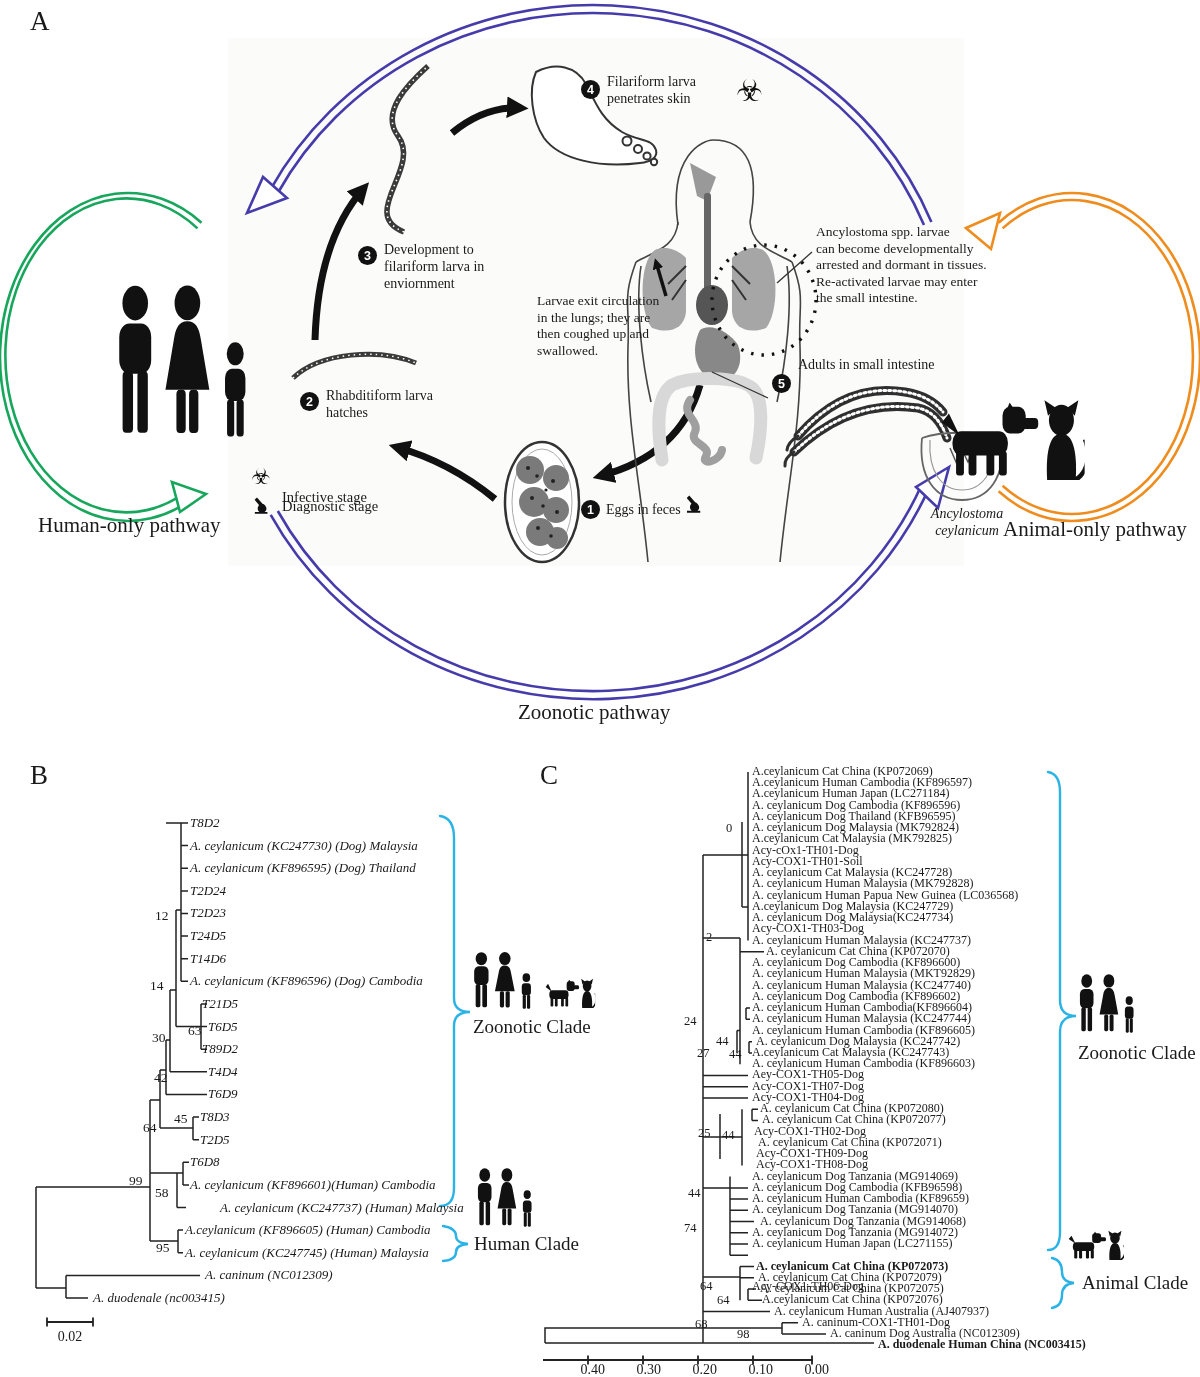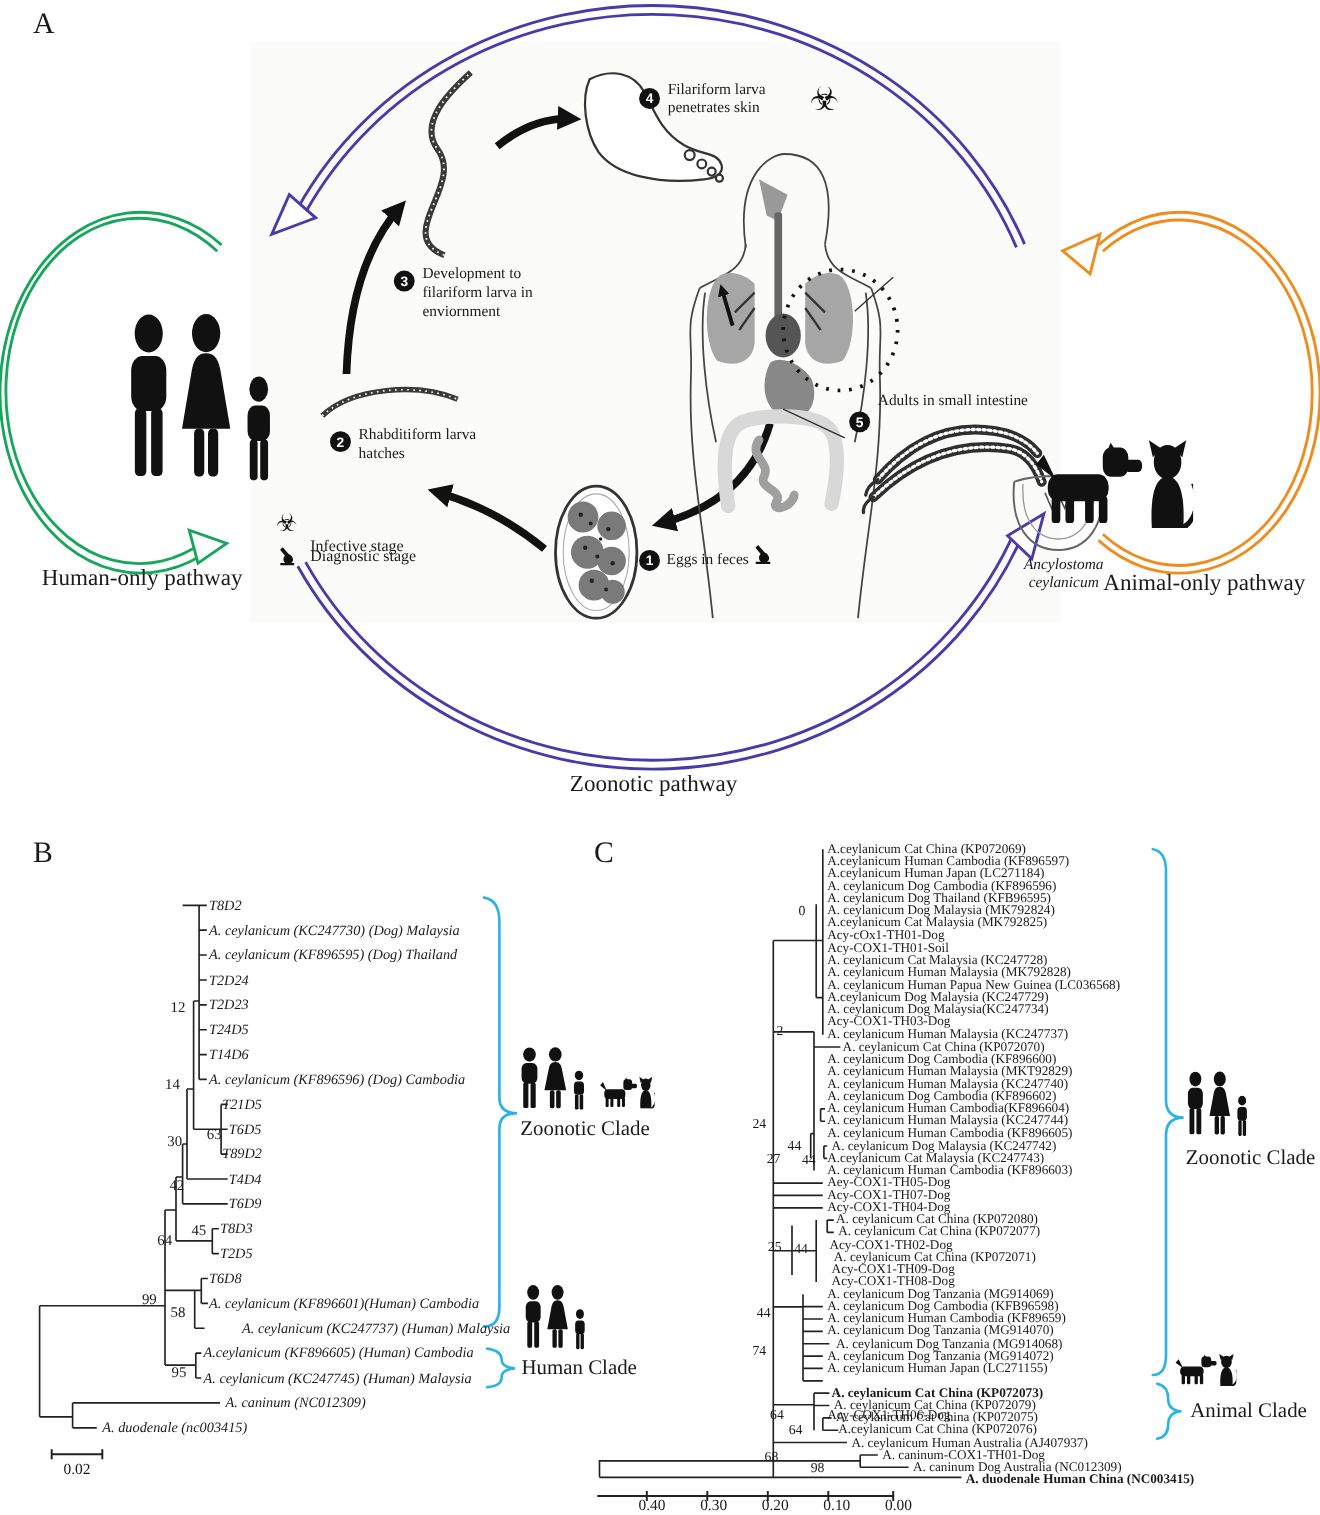"Ancylostoma spp. larvae" div.abs { html: none -> <div>Ancylostoma spp. larvae can become developmentally arrested and dormant in tissues. Re-activated larvae may enter the small intestine.</div> }
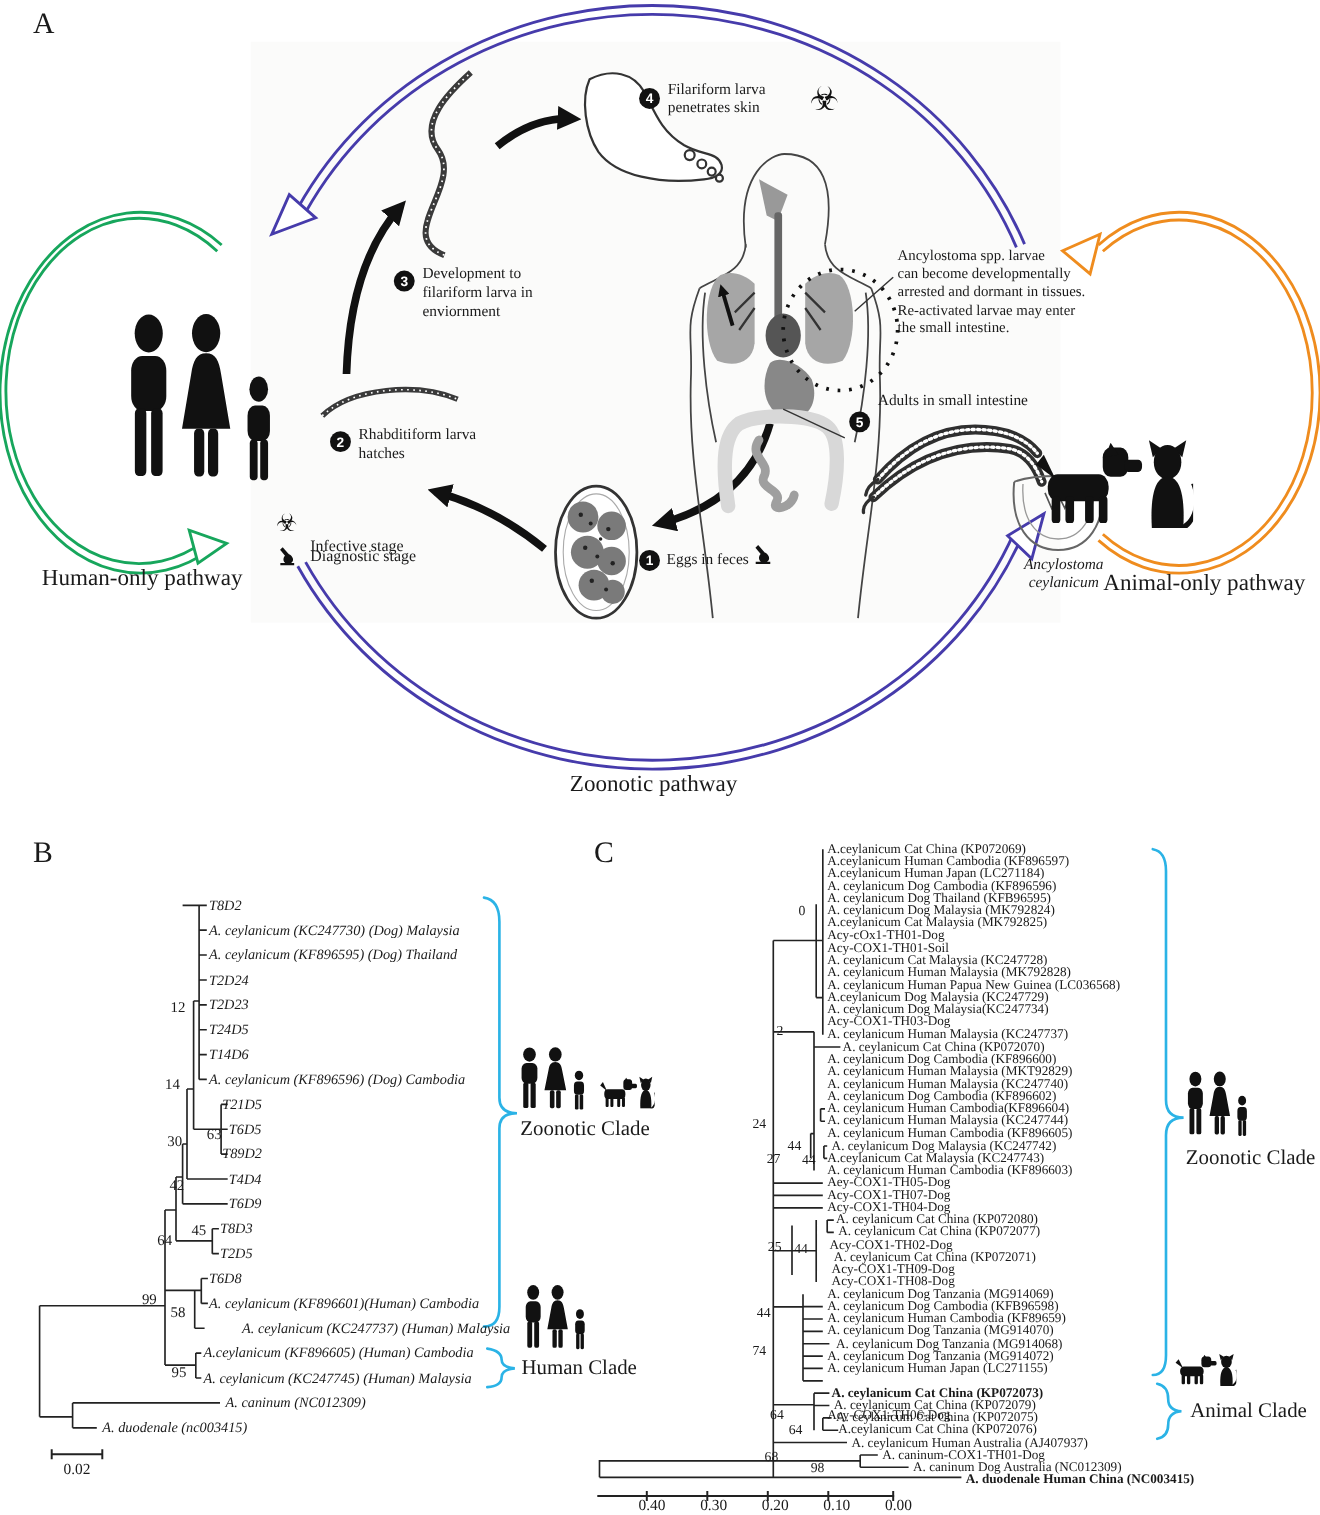"Larvae exit circulation" div.abs { html: none -> <div>Larvae exit circulation in the lungs; they are then coughed up and swallowed.</div> }
